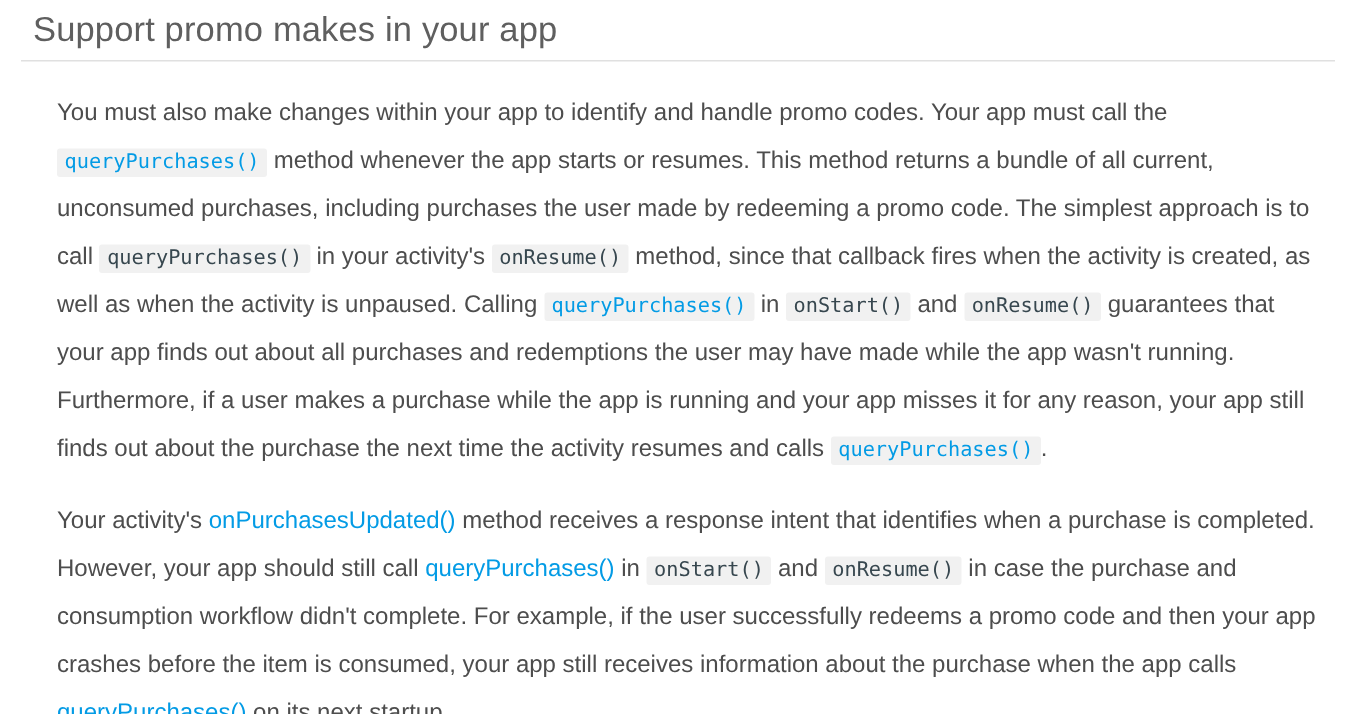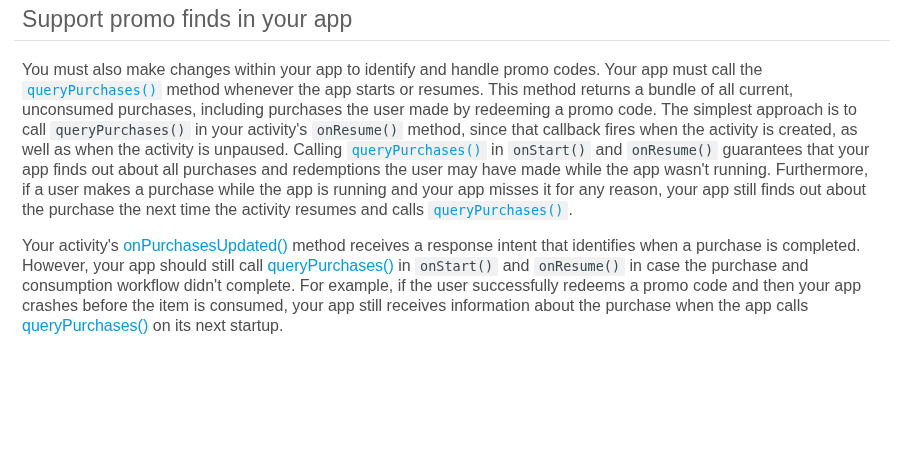"Support promo finds in your" h1.page-title { text: finds -> makes }
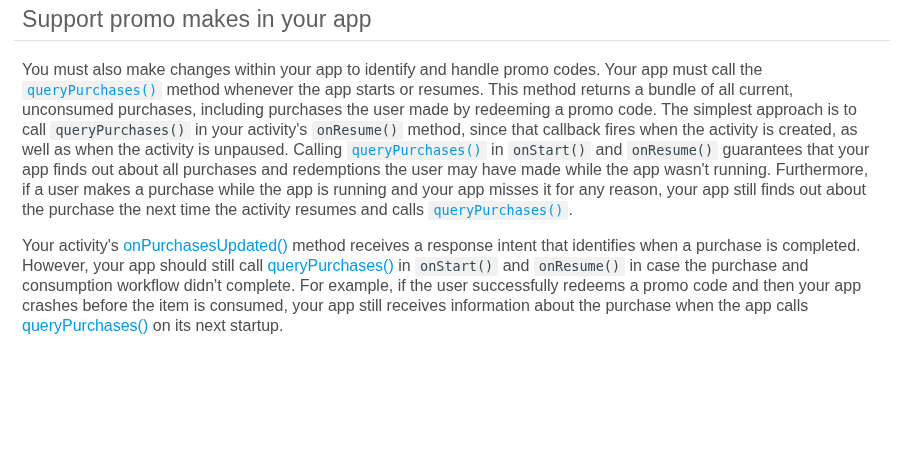"You must also make changes" p.para { line-height: 20px -> 32px; margin: 16px 0 0 0 -> 16px 0 0 16px }
